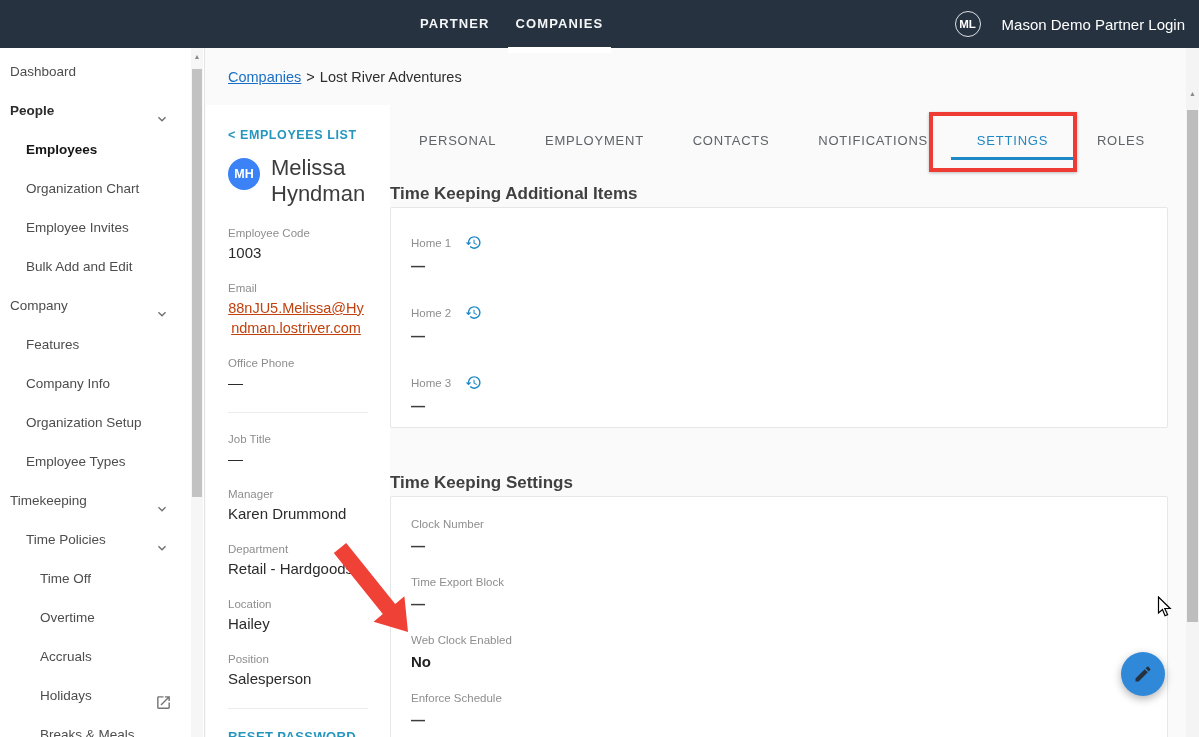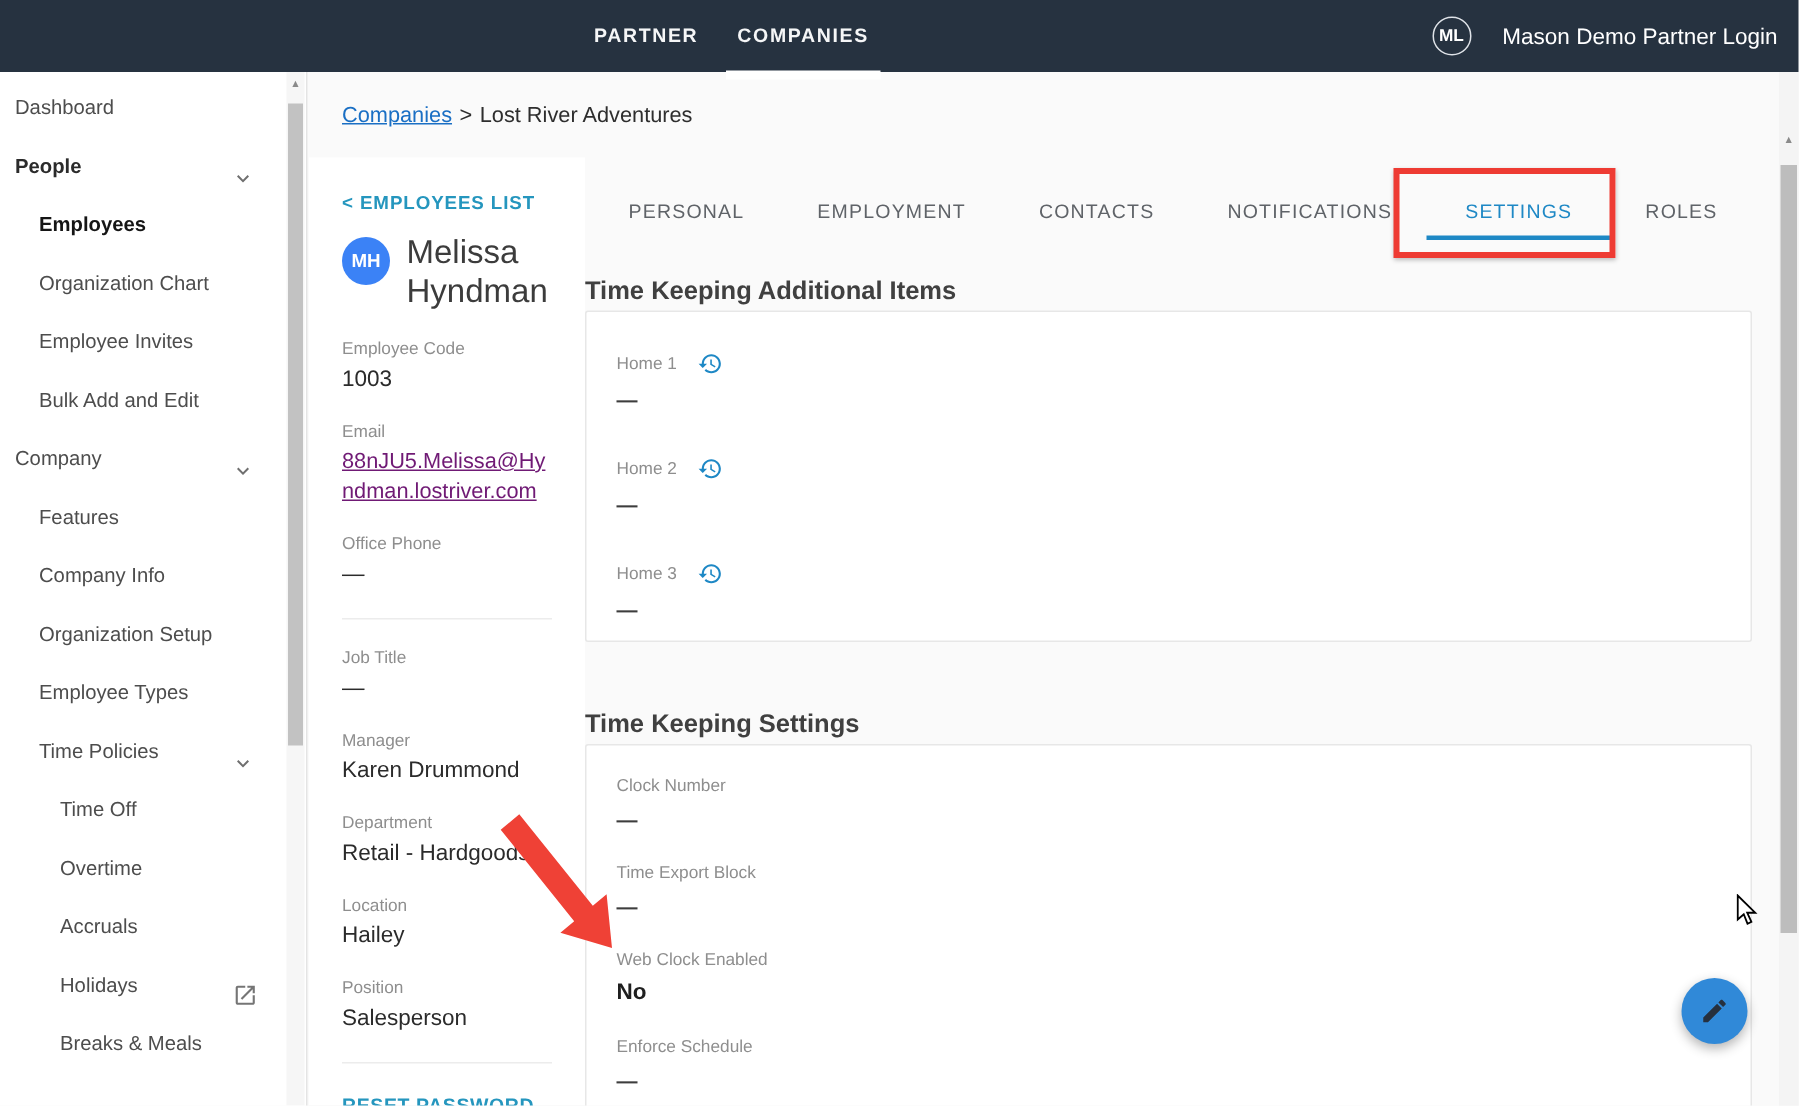"PARTNER" .nav-tabs { left: 396px -> 420px }
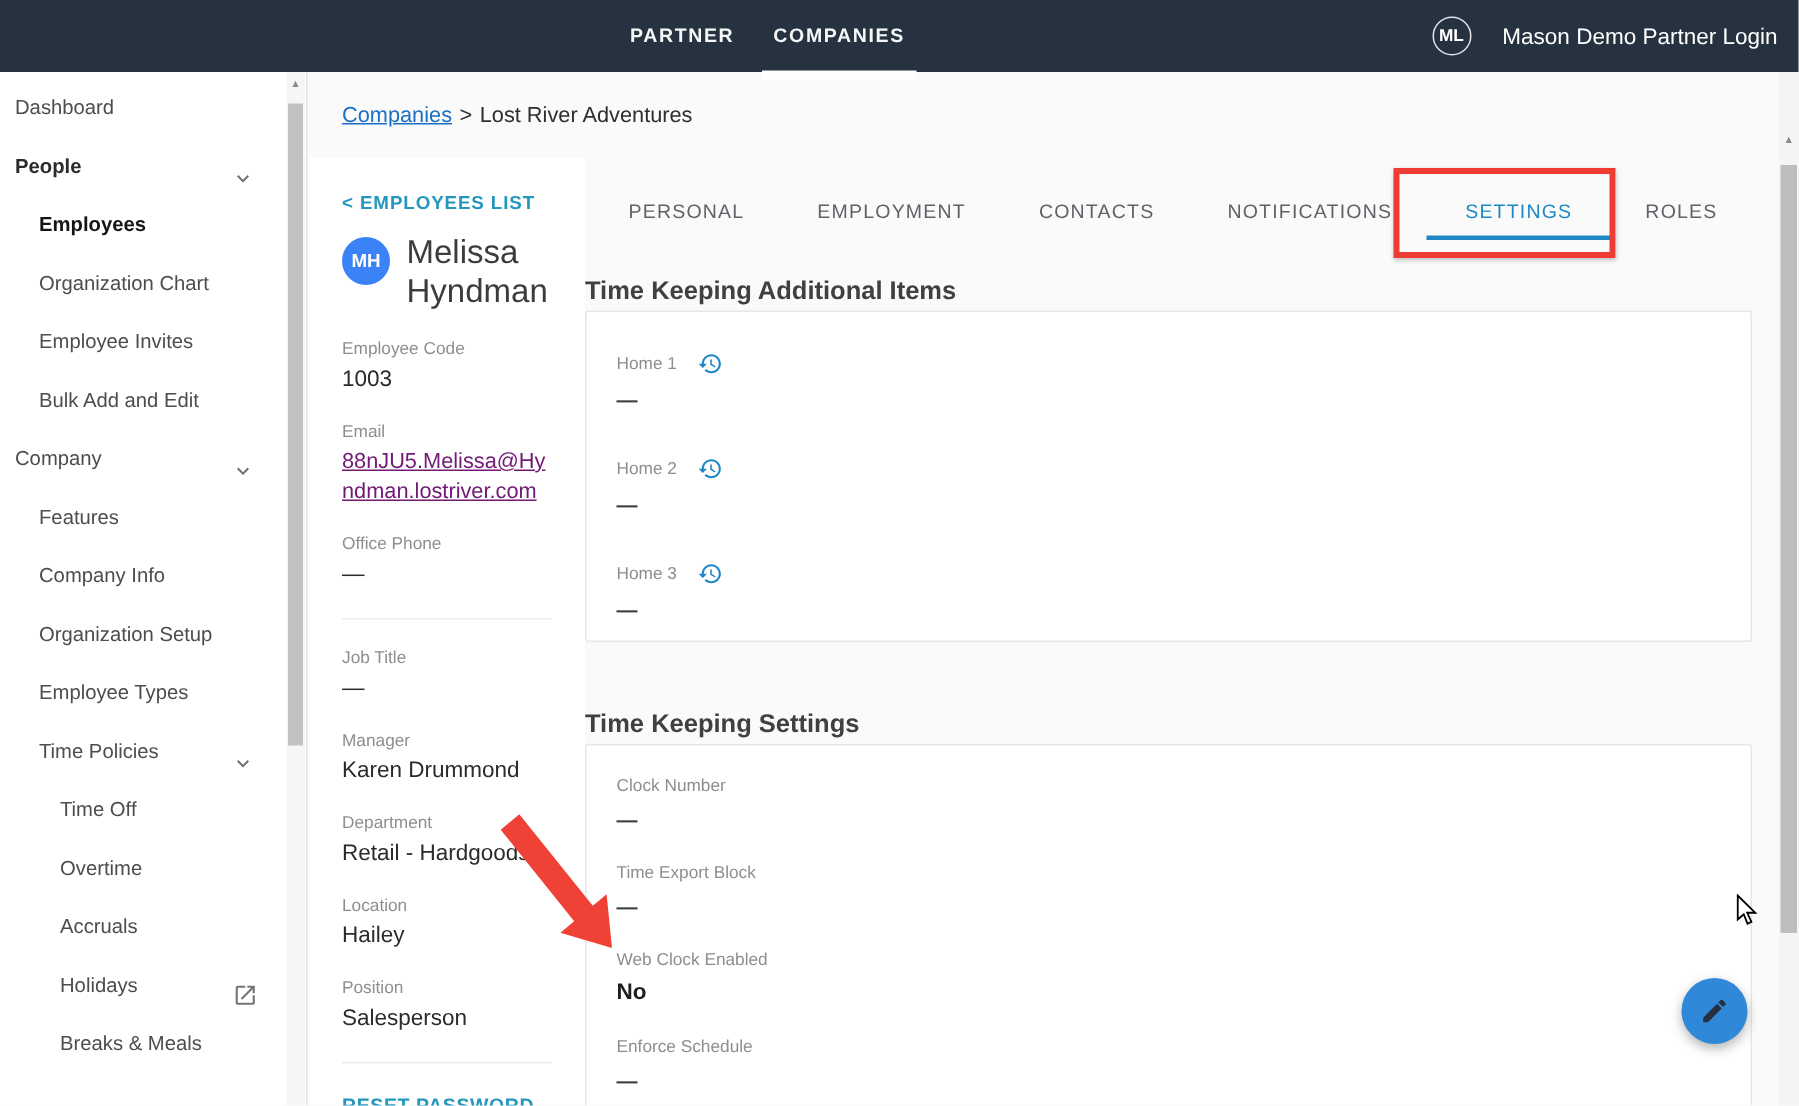"88nJU5.Melissa@Hyndman.lostriver.com" .pfield .val.link { color: #701a75 -> #c2410c; text-align: none -> center }
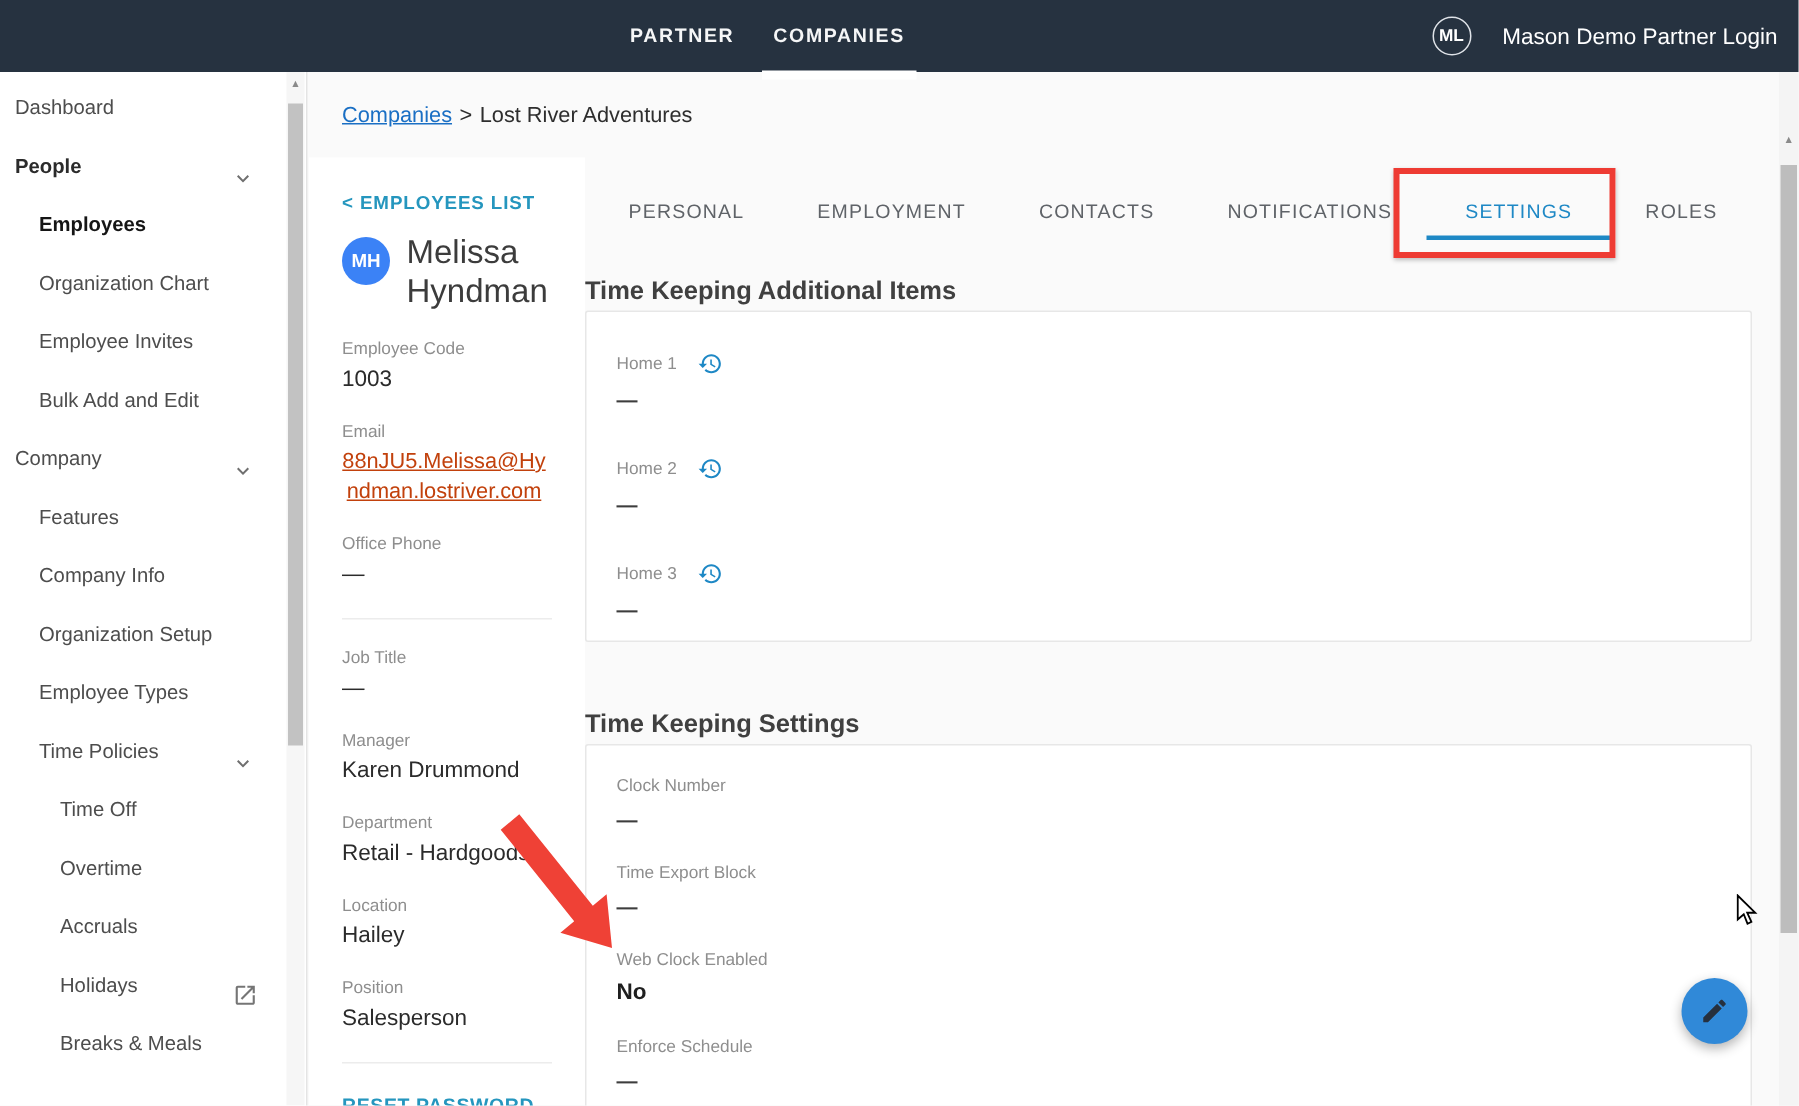"Timekeeping" div.side-item { html: none -> <div> <span>Timekeeping</span> <span> <svg> <path></path> </svg> </span> </div> }
